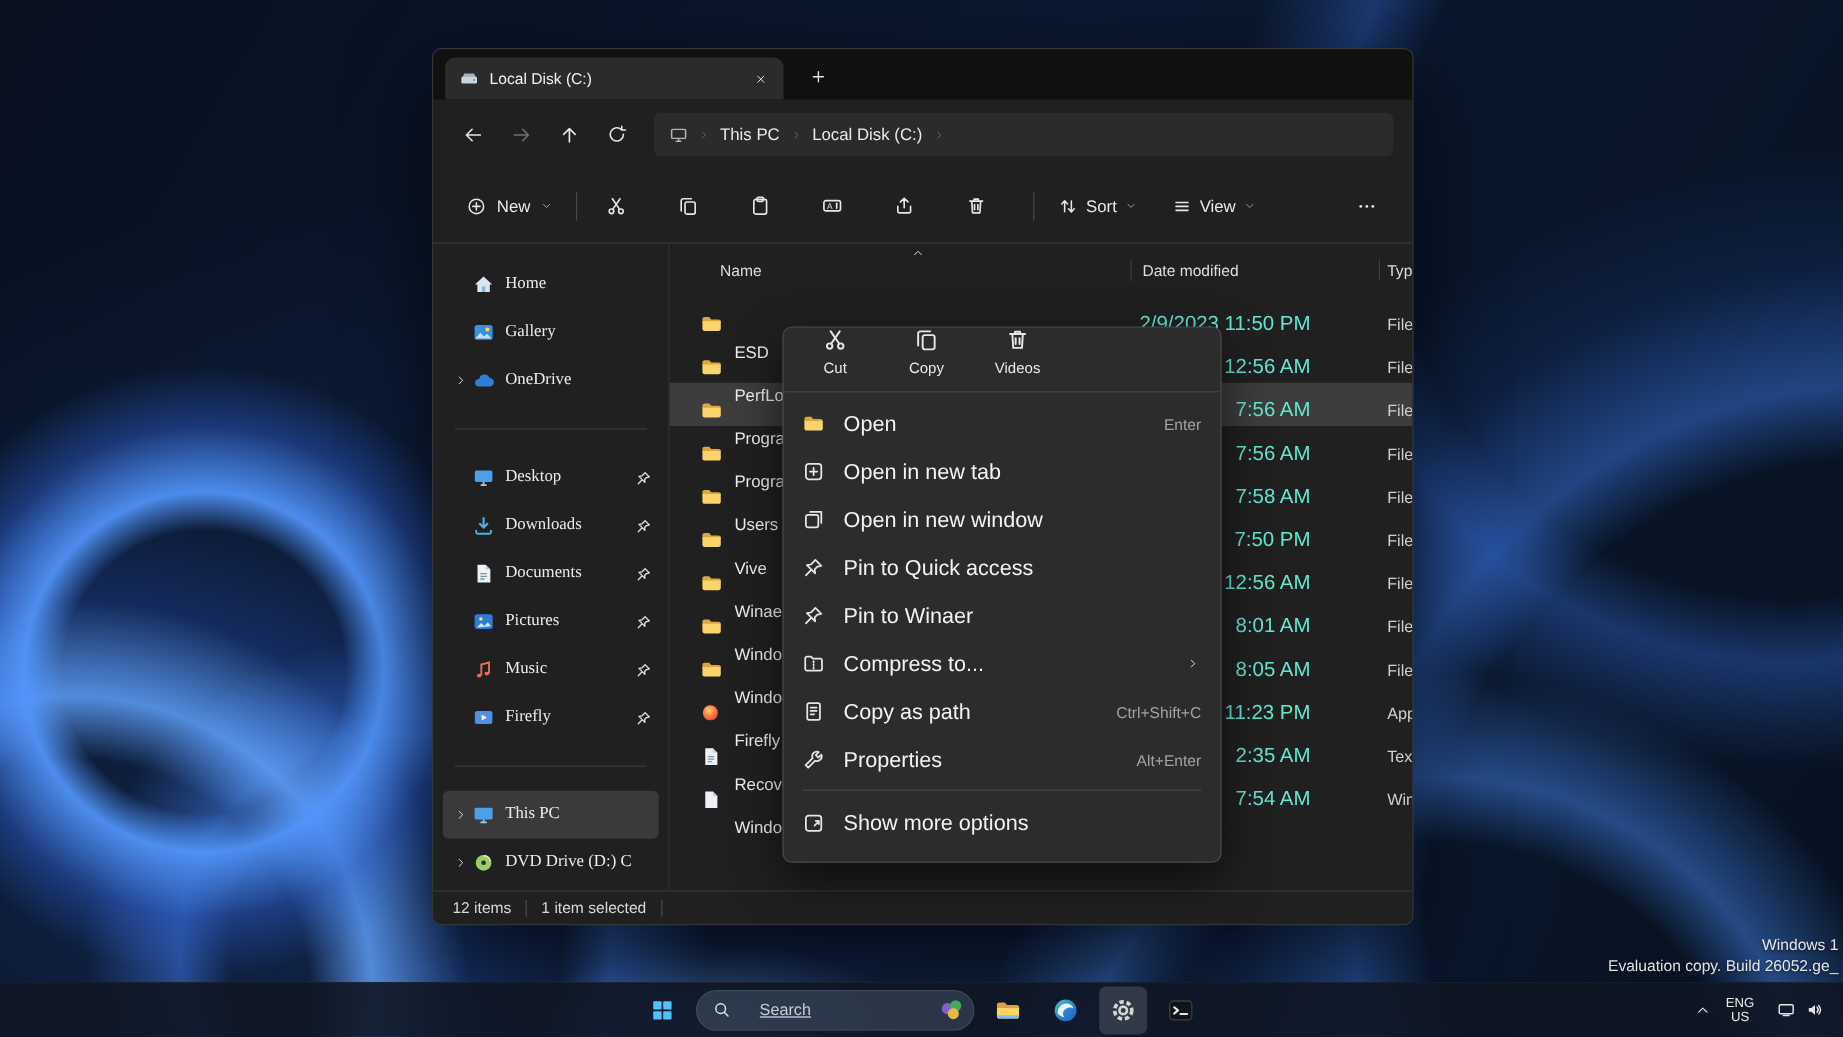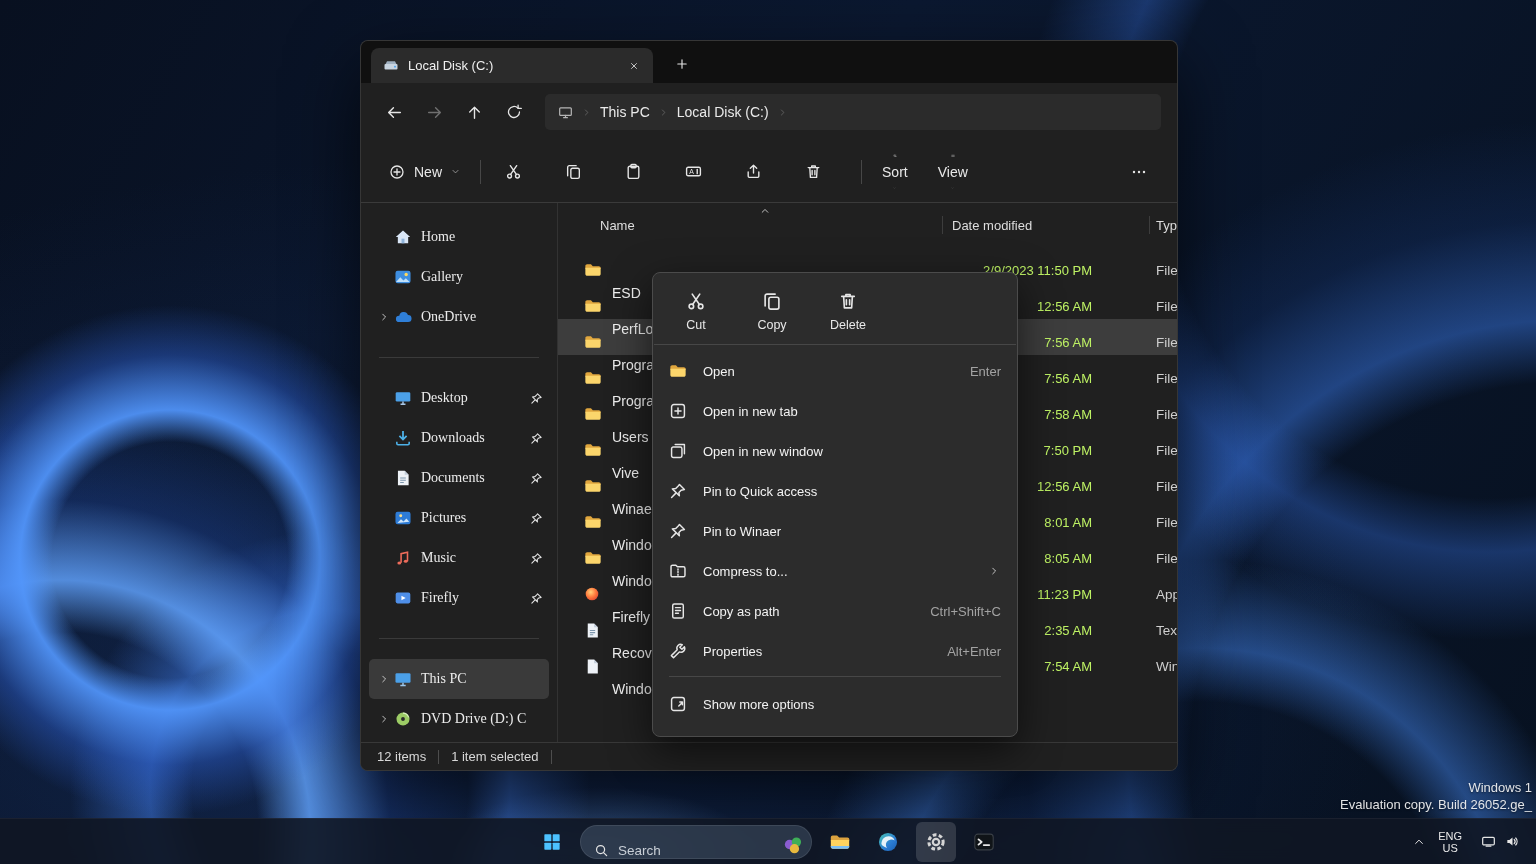"Sort" .cmd-drop { flex-direction: column -> none }
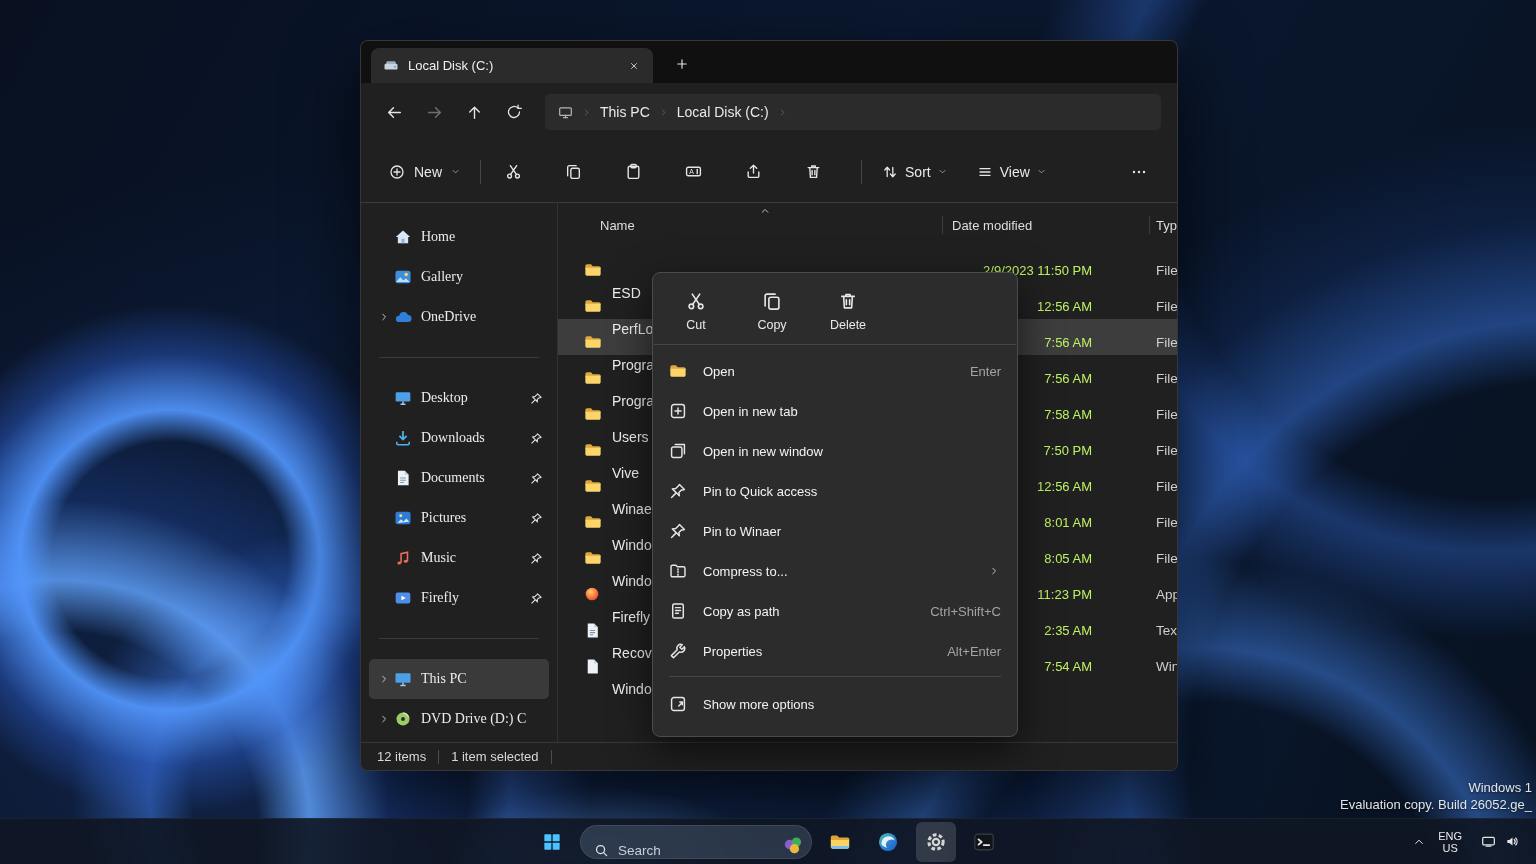"2/9/2023 11:50 PM" .cell-date { color: #bef264 -> #5eead4; font-size: 13px -> 17px }
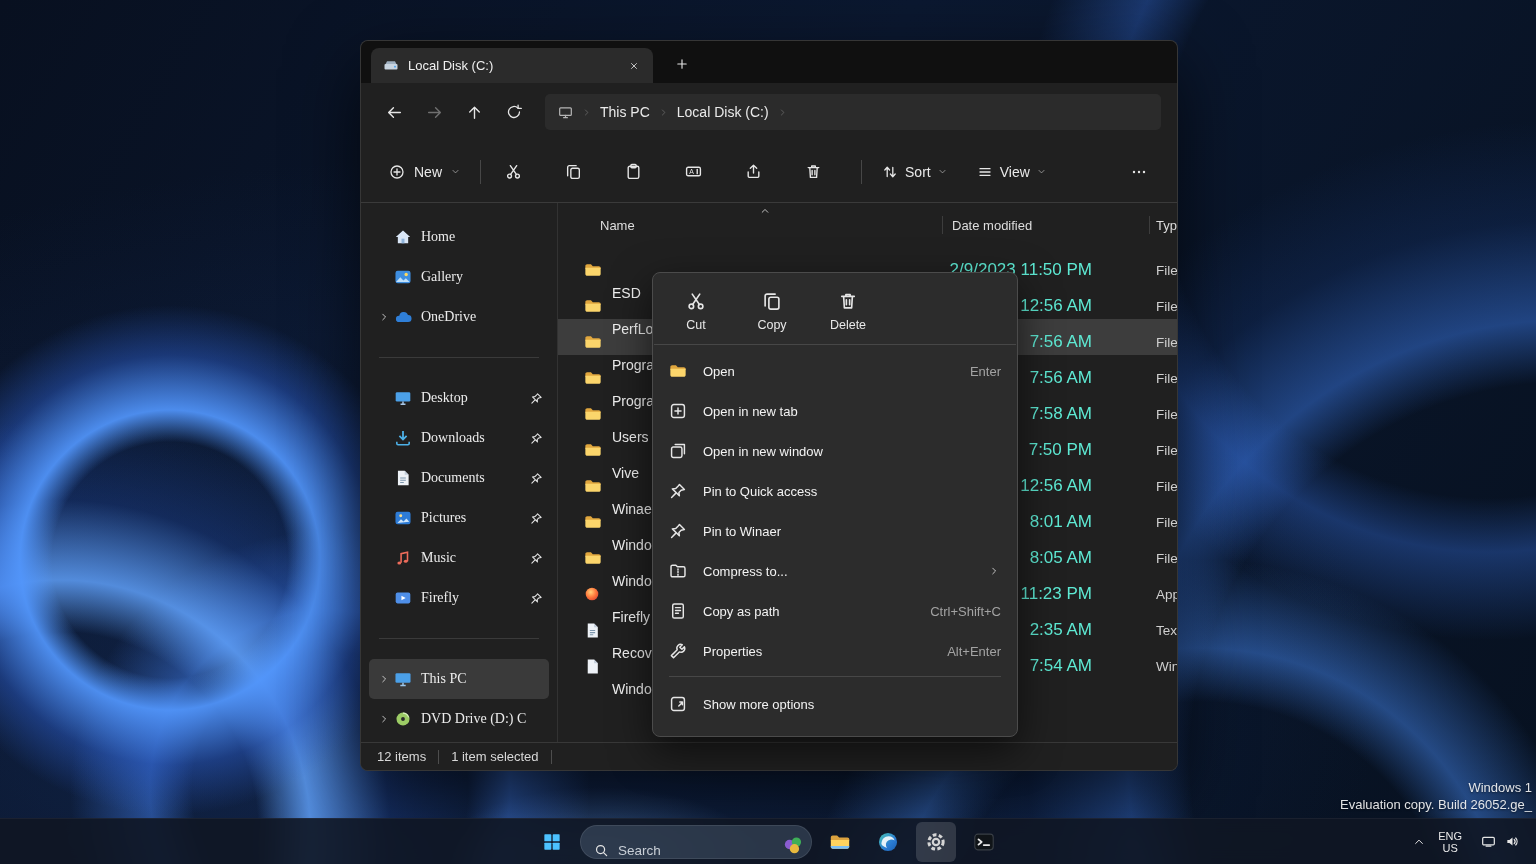"Cut" .ctx-quick { padding: 18px 8px 12px 14px -> 0 8px 12px 14px }
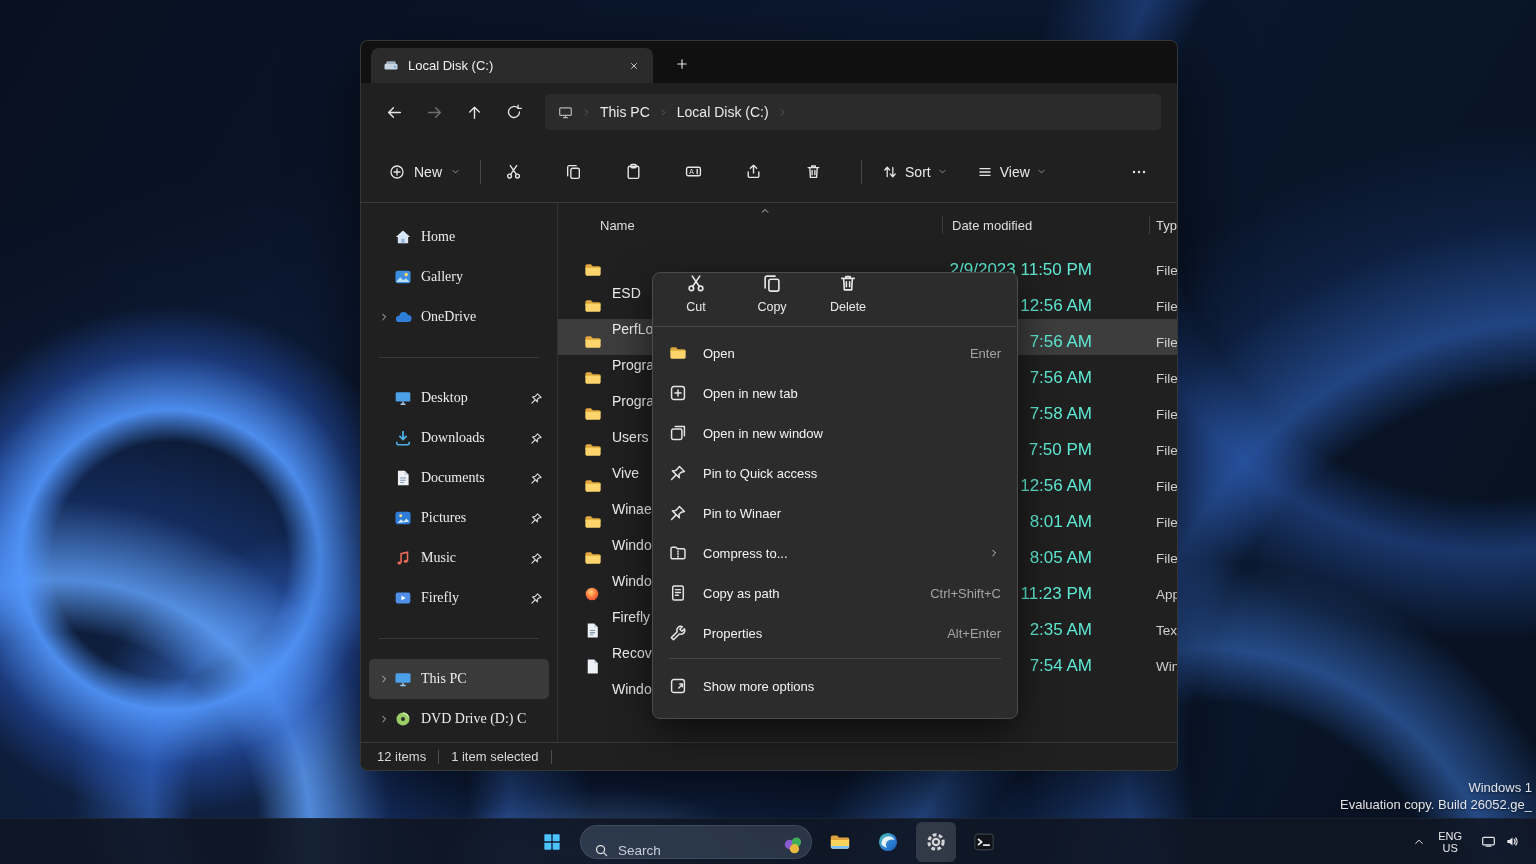"Delete" span { text: Delete -> Videos }
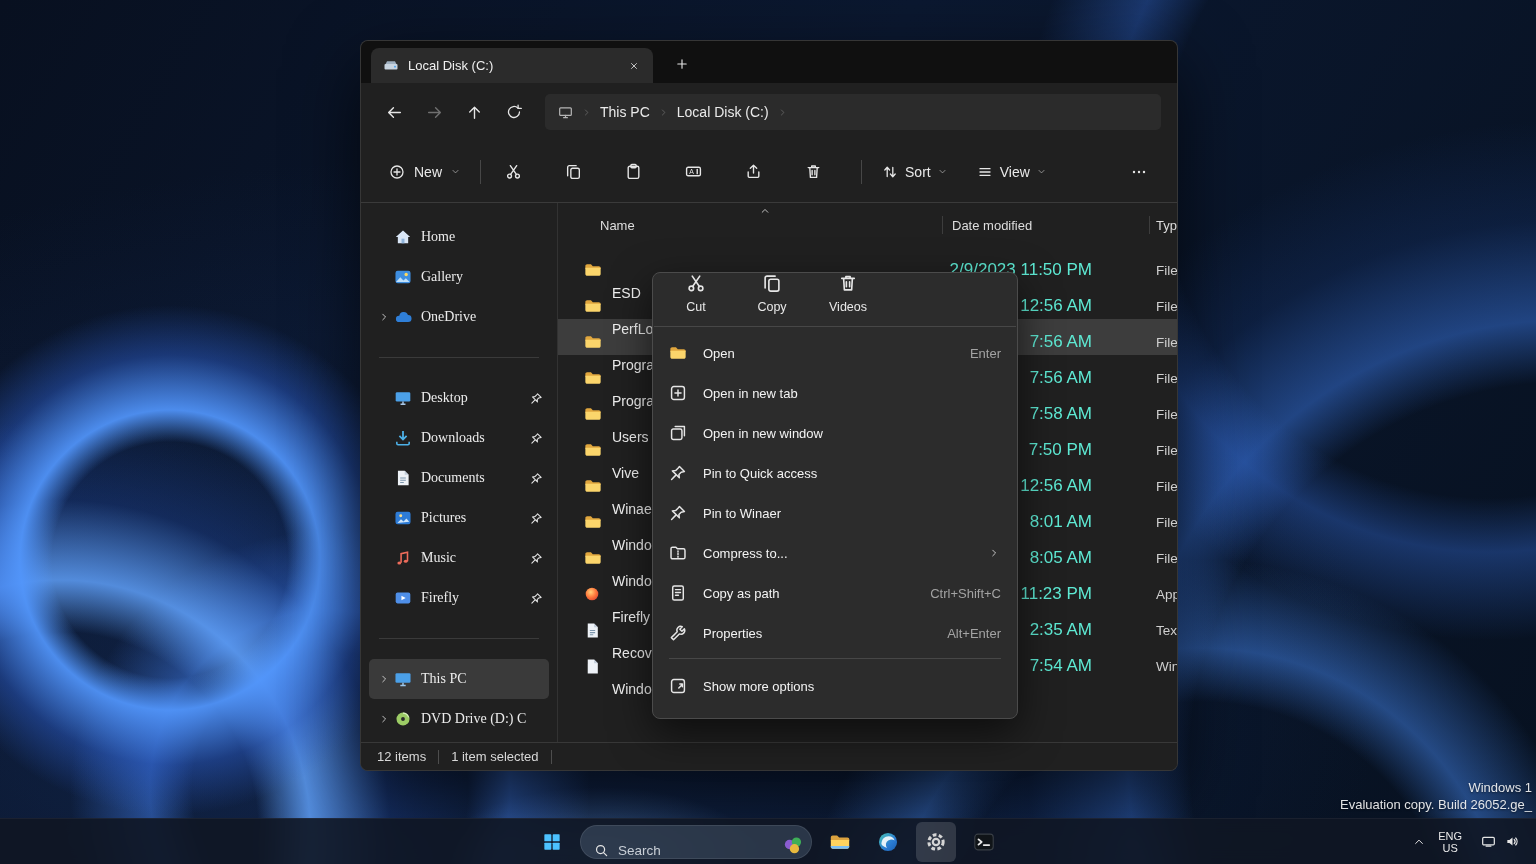"Open" .mi-label { font-size: 13px -> 18px }
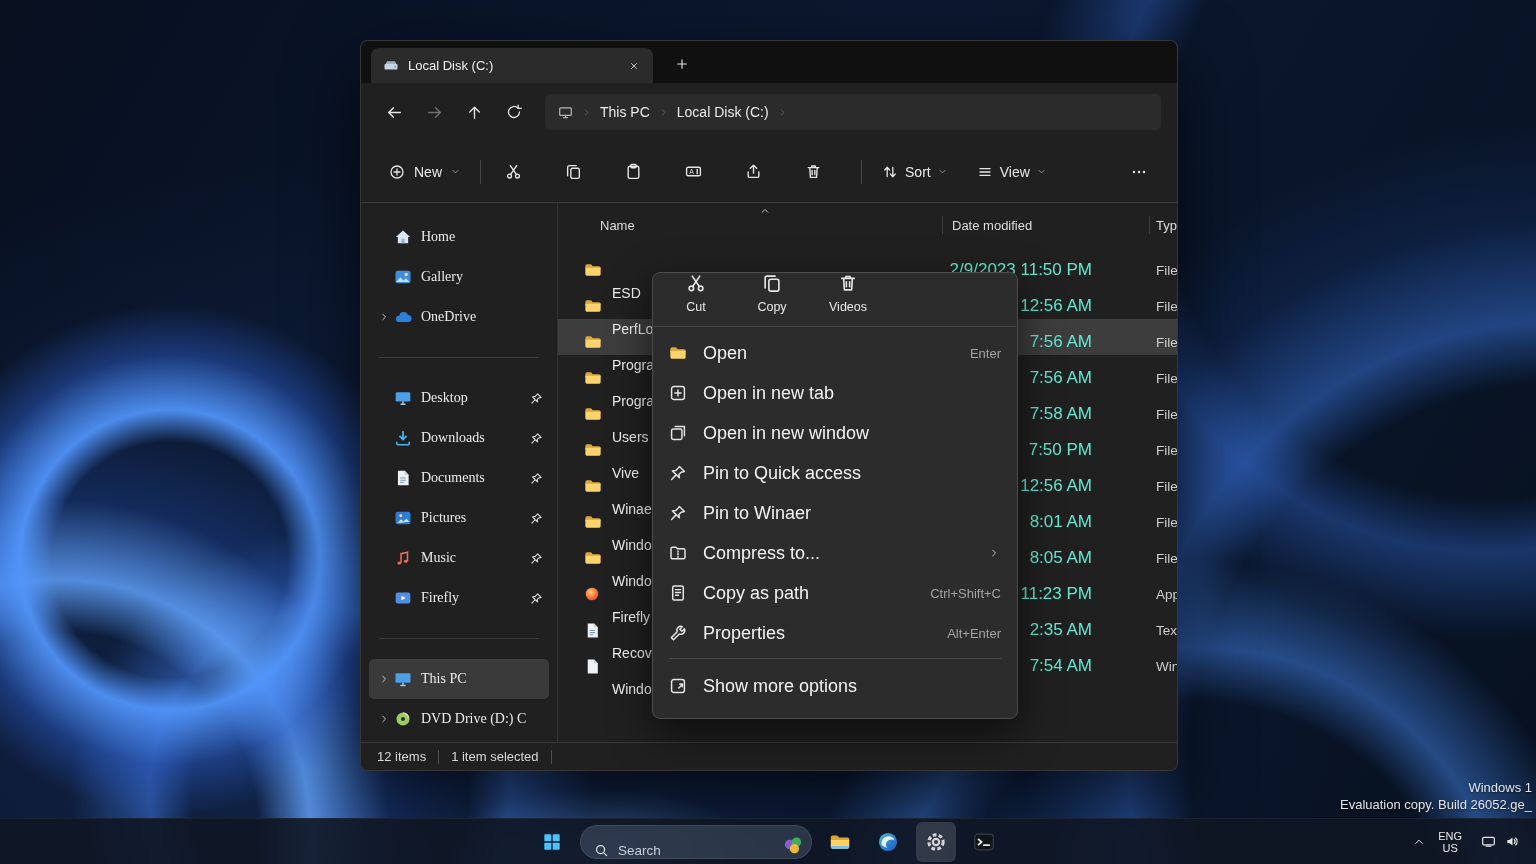"Search" .searchbox { align-items: flex-end -> center; gap: 9px -> 24px; text-decoration: none -> underline }
